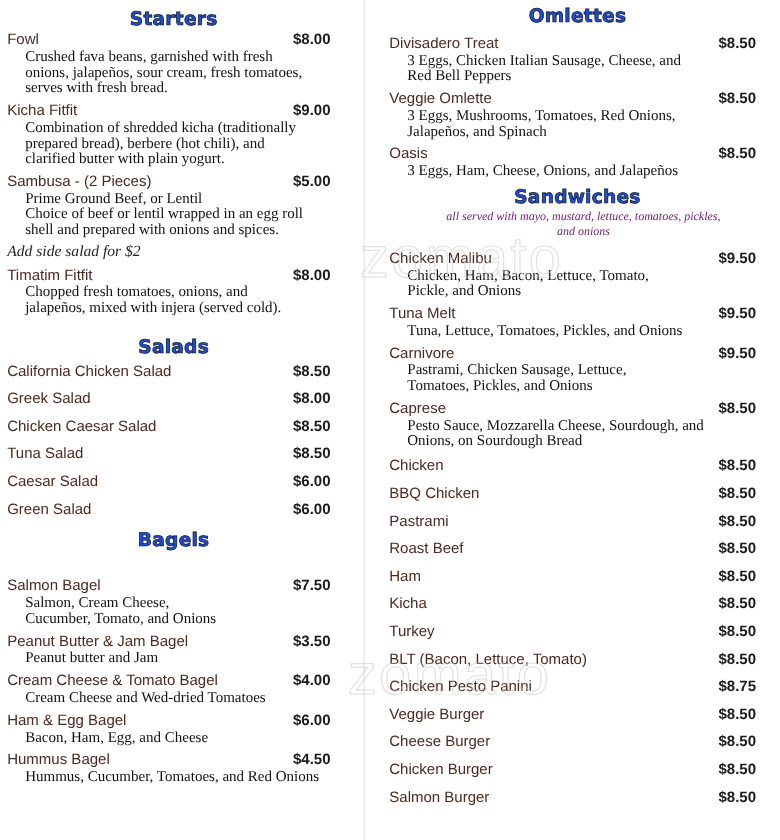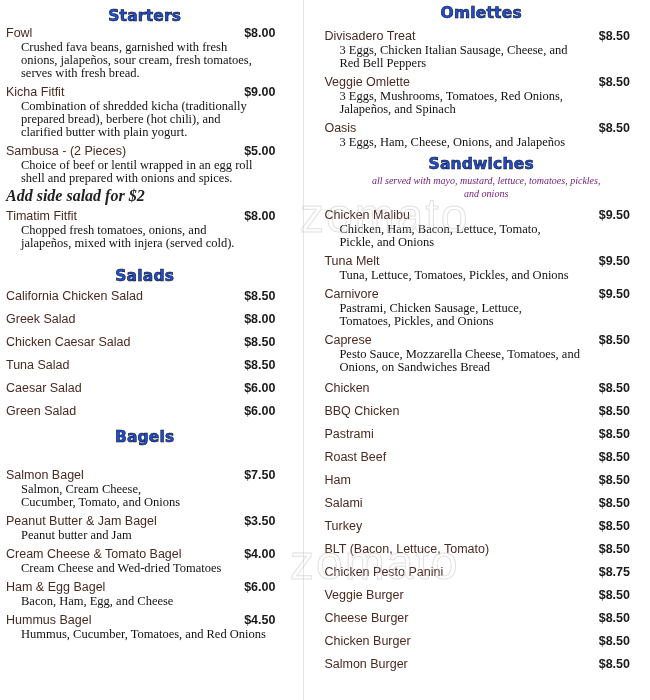"Prime Ground Beef, or Lentil" div.item-desc { html: none -> <div>Prime Ground Beef, or Lentil</div> }
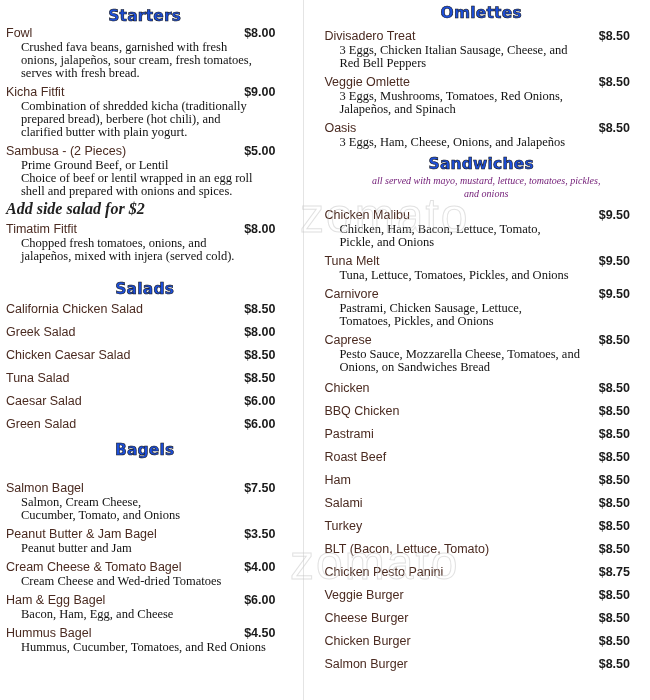"Add side salad for $2" .note { font-size: 16px -> 13px; font-weight: bold -> none }
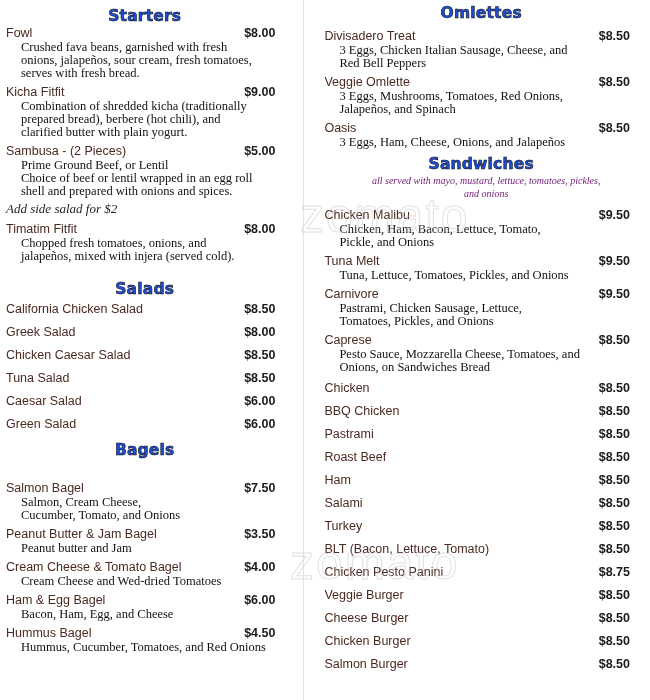"Pesto Sauce, Mozzarella Cheese," div.item-desc { text: Tomatoes, and Onions, on Sandwiches -> Sourdough, and Onions, on Sourdough }
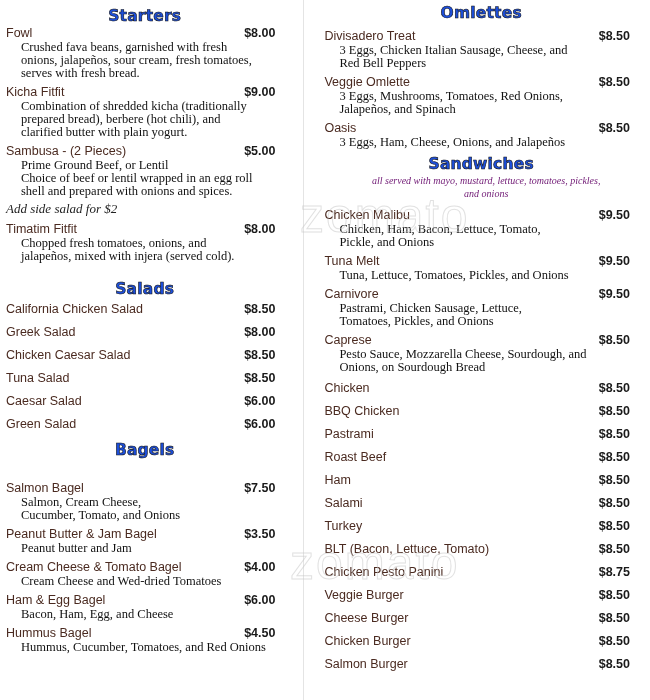"Salami" span.item-name { text: Salami -> Kicha }
